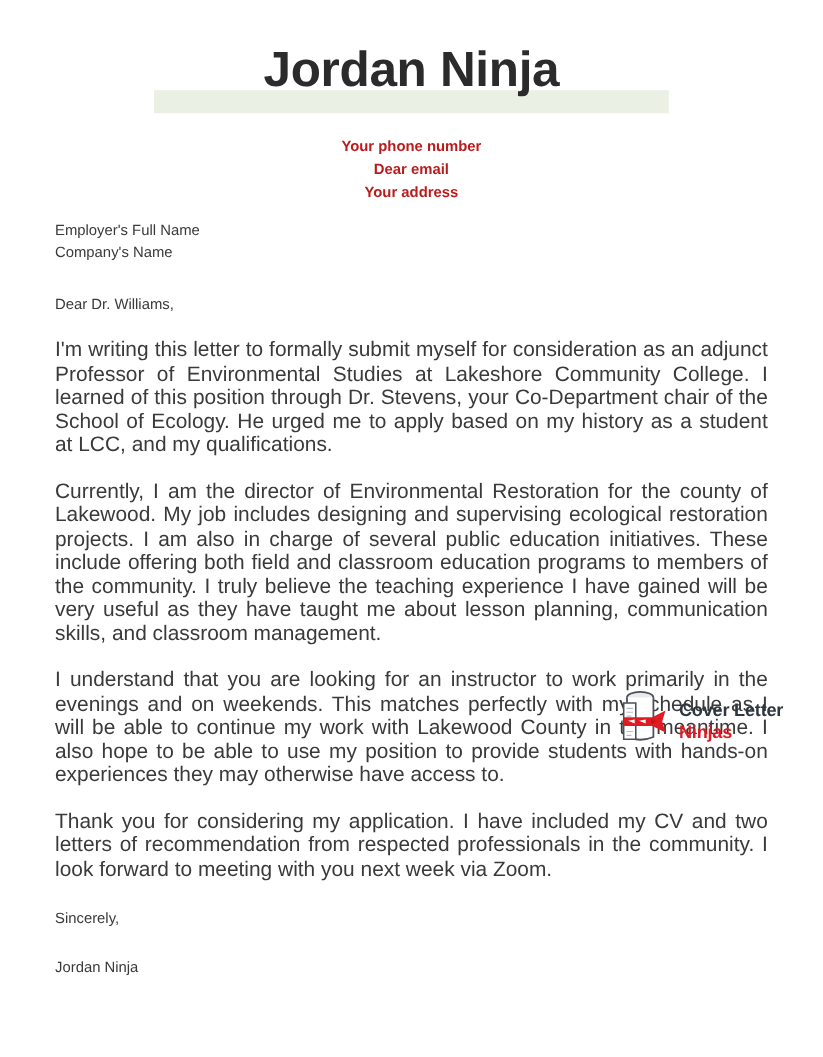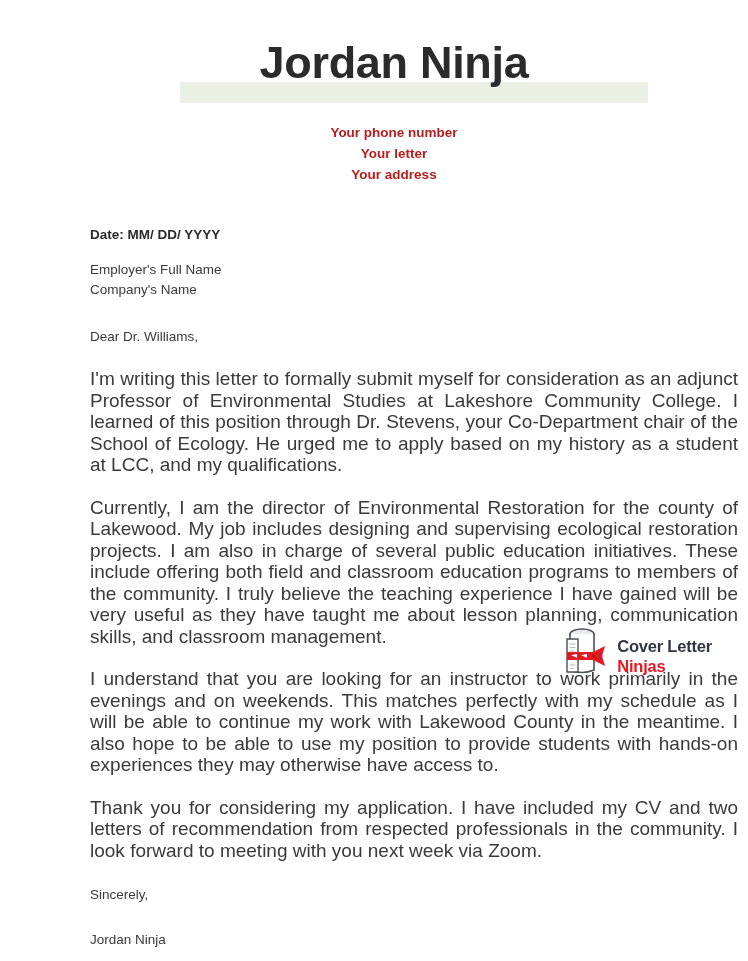"Jordan Ninja" .page { padding-left: 40px -> none }
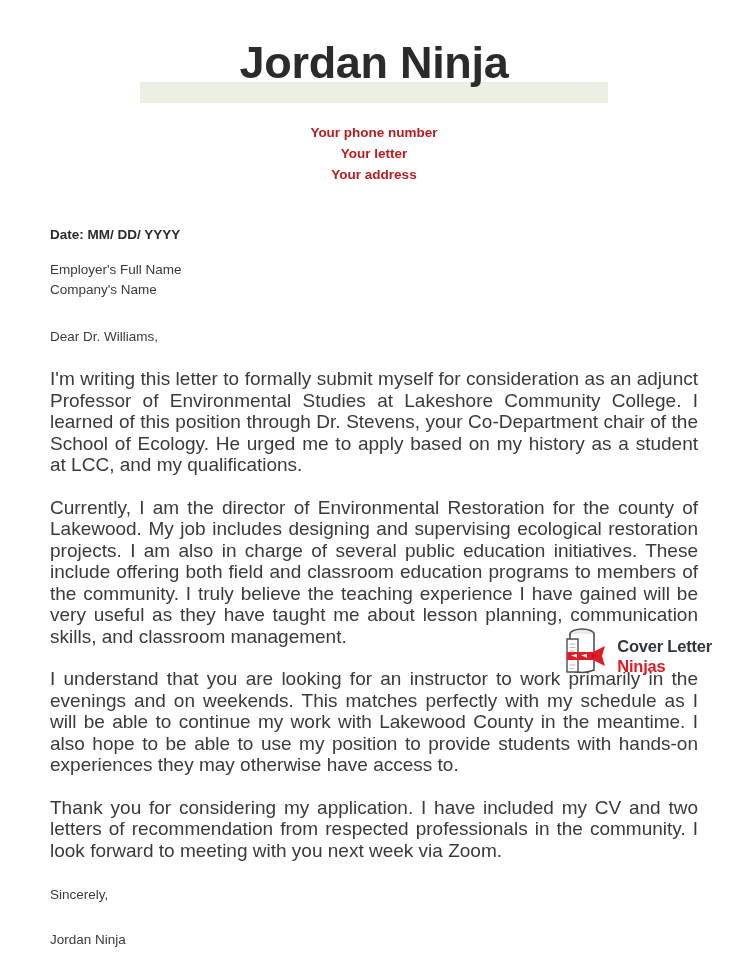"Your letter" div.contact-line { text: Your letter -> Dear email }
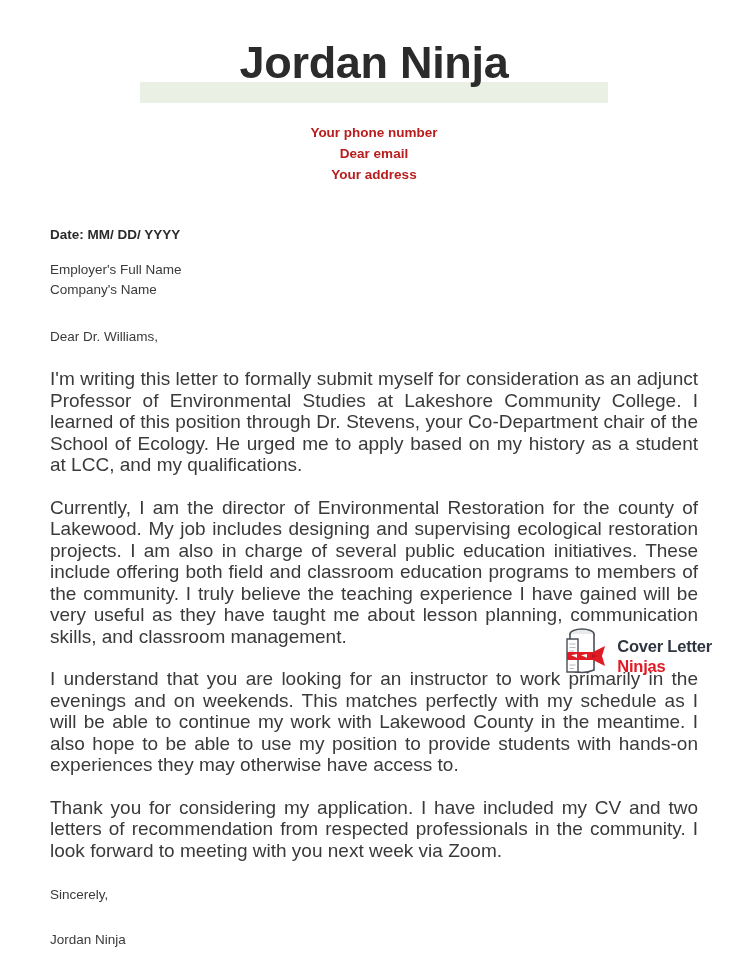"Date: MM/ DD/ YYYY" div.date { html: <div>Date: MM/ DD/ YYYY</div> -> none }
